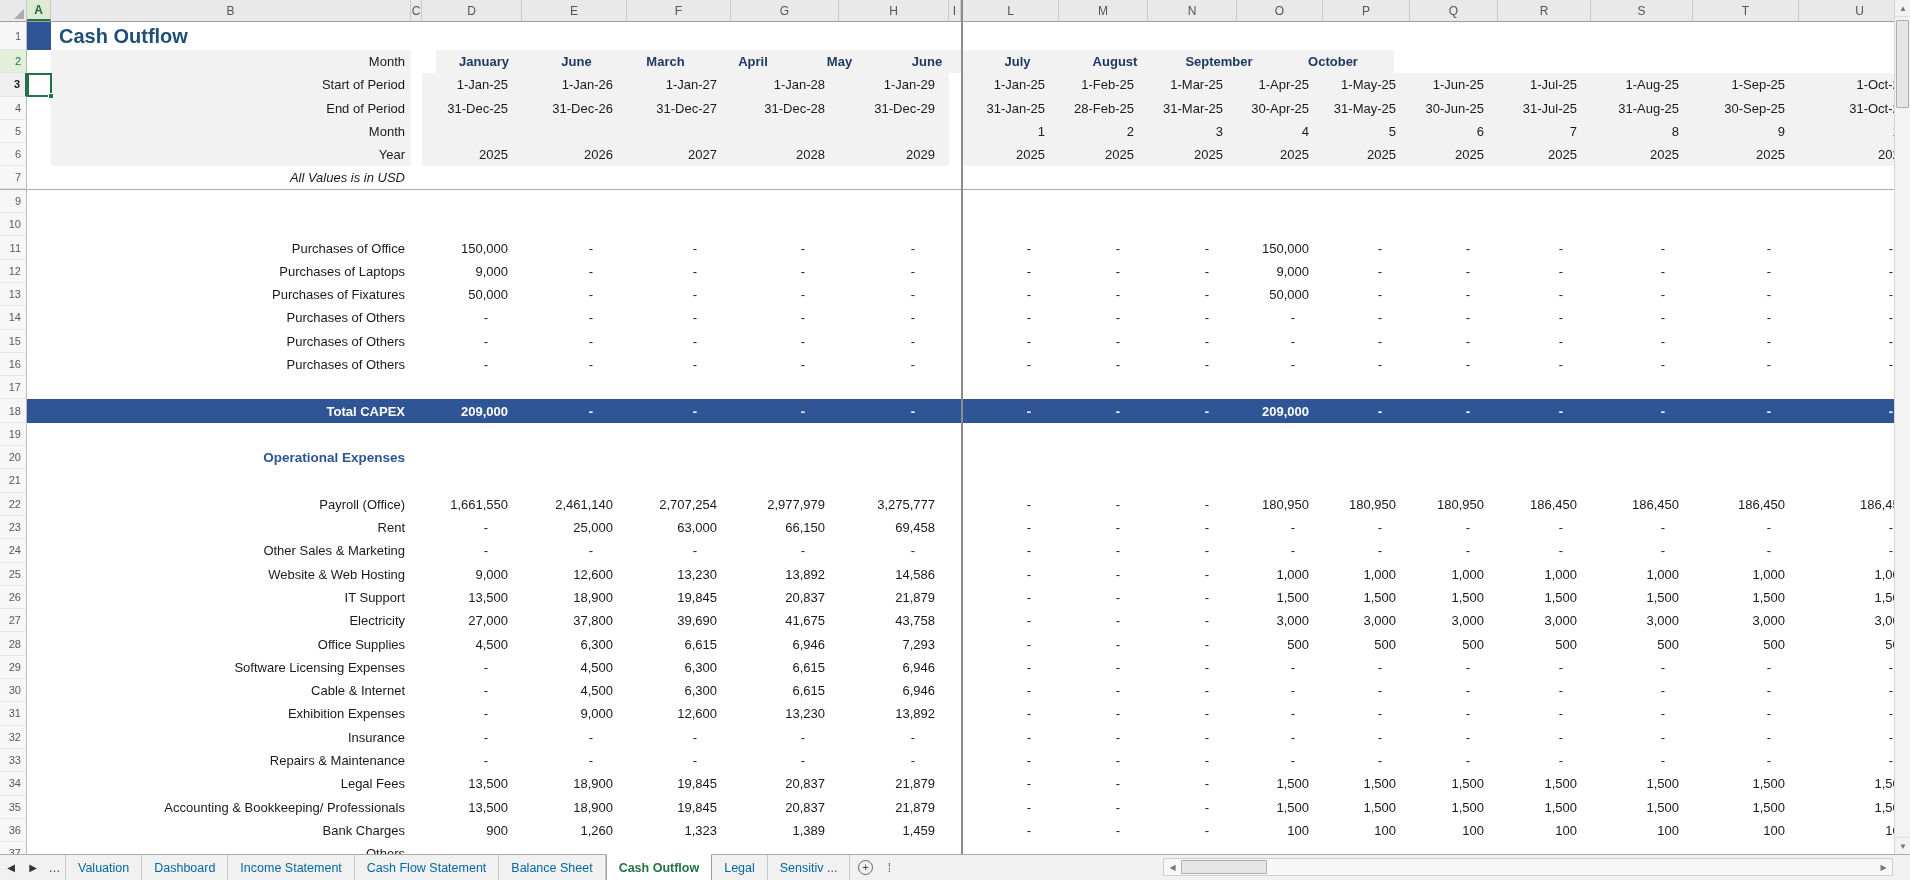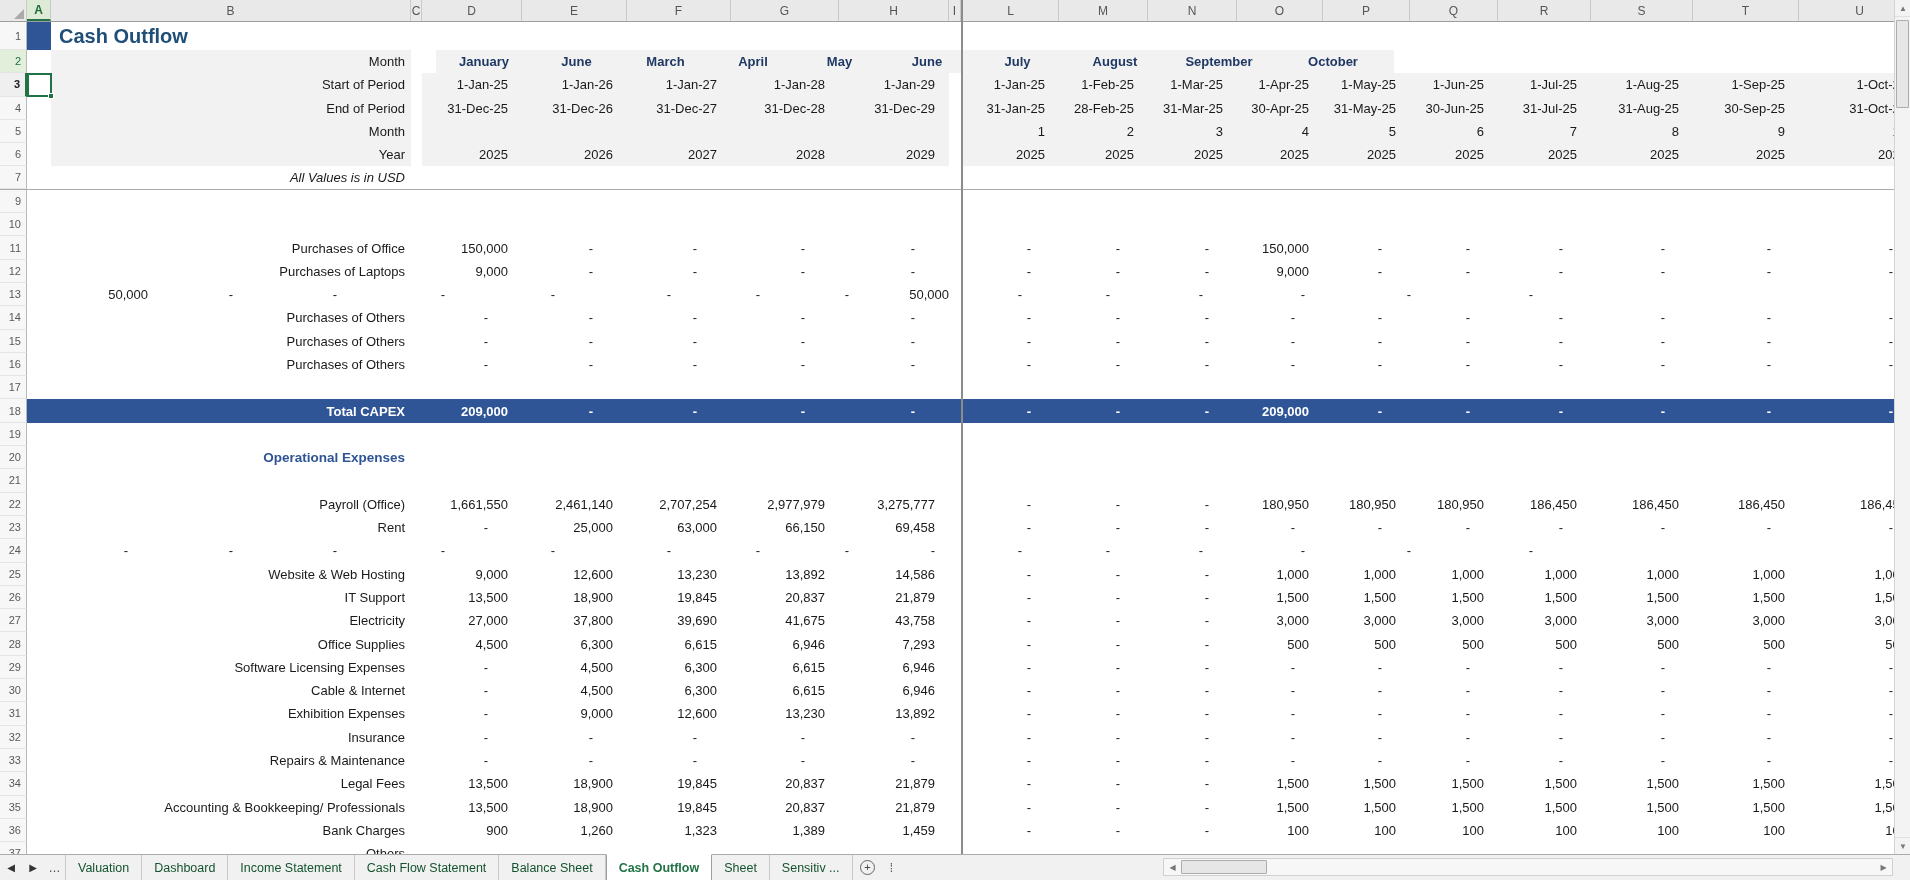"Purchases of Fixatures" div.cell { html: none -> <div>Purchases of Fixatures</div> }
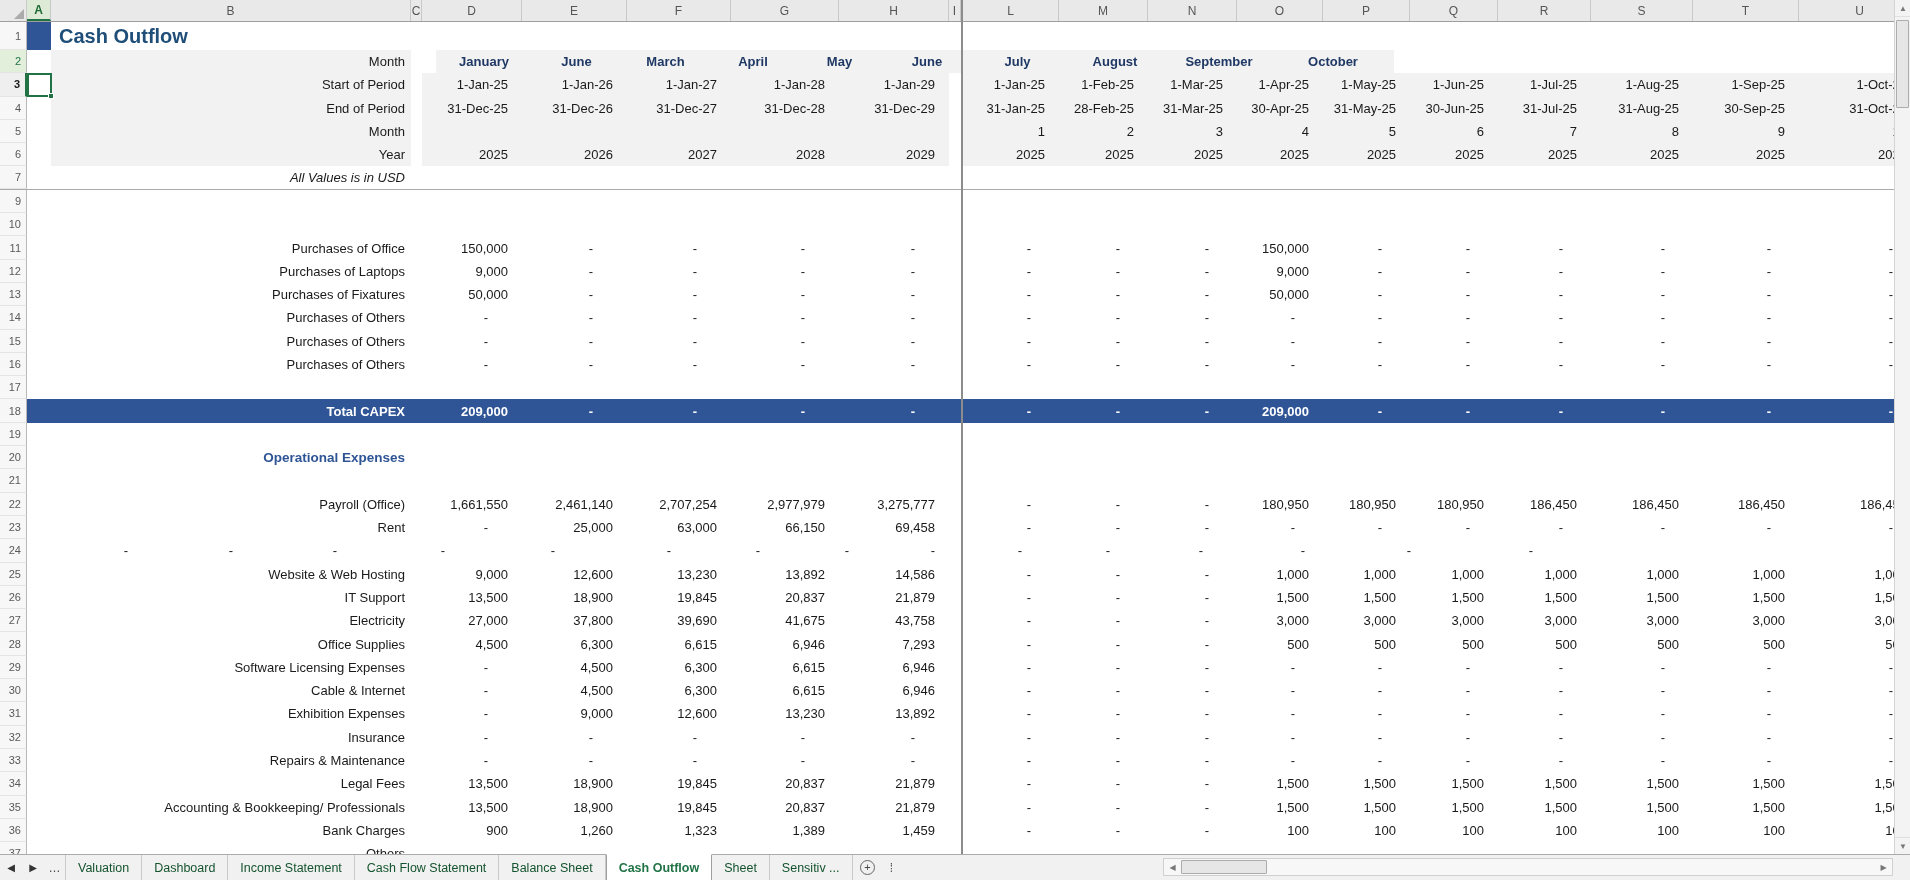"Other Sales & Marketing" div.cell { html: none -> <div>Other Sales &amp; Marketing</div> }
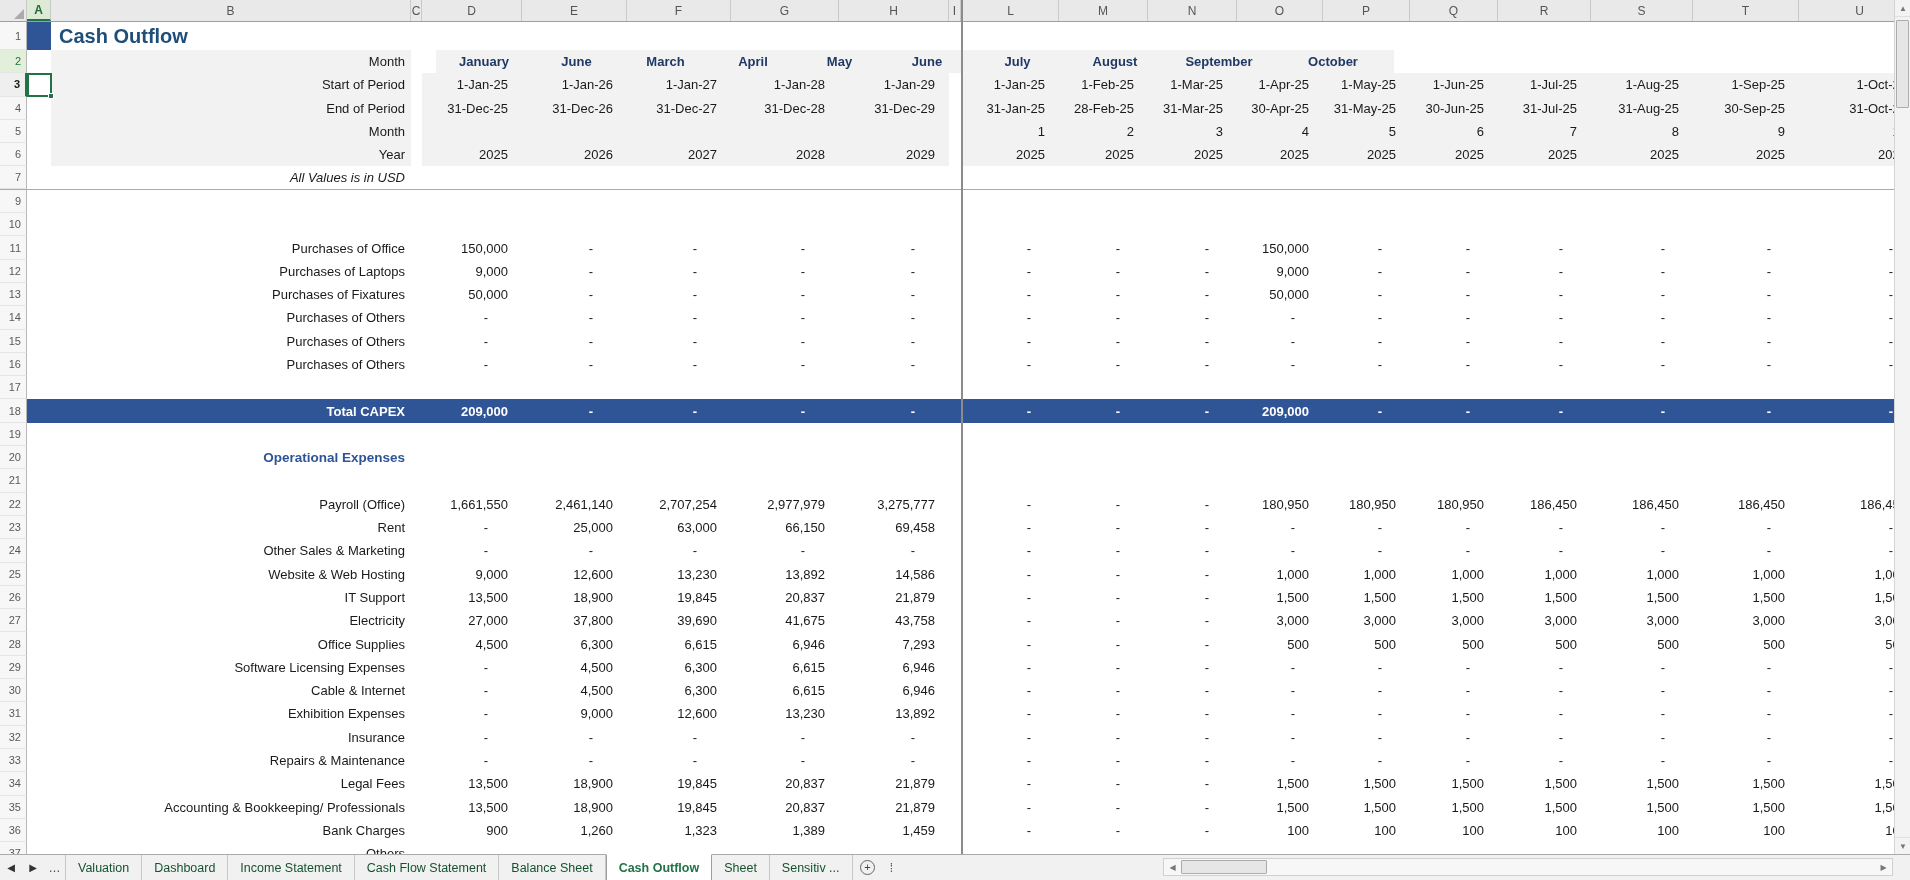"Valuation" .tab { color: #14532d -> #0369a1 }
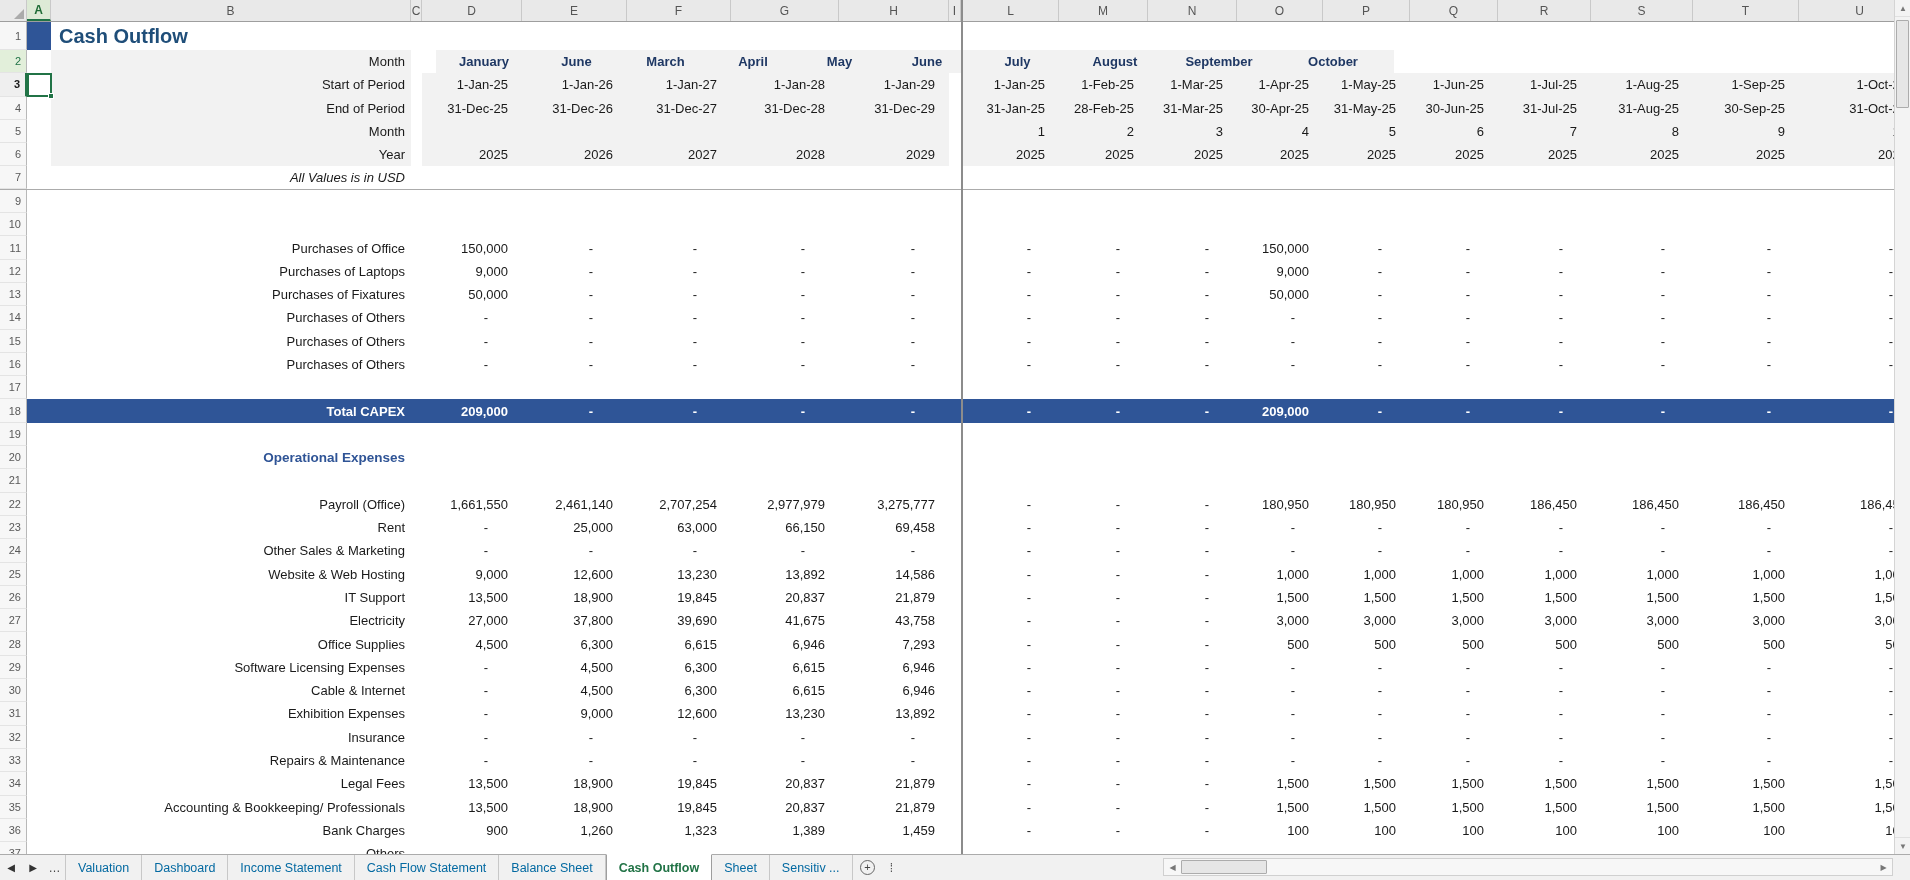"Sheet" div.tab { text: Sheet -> Legal }
